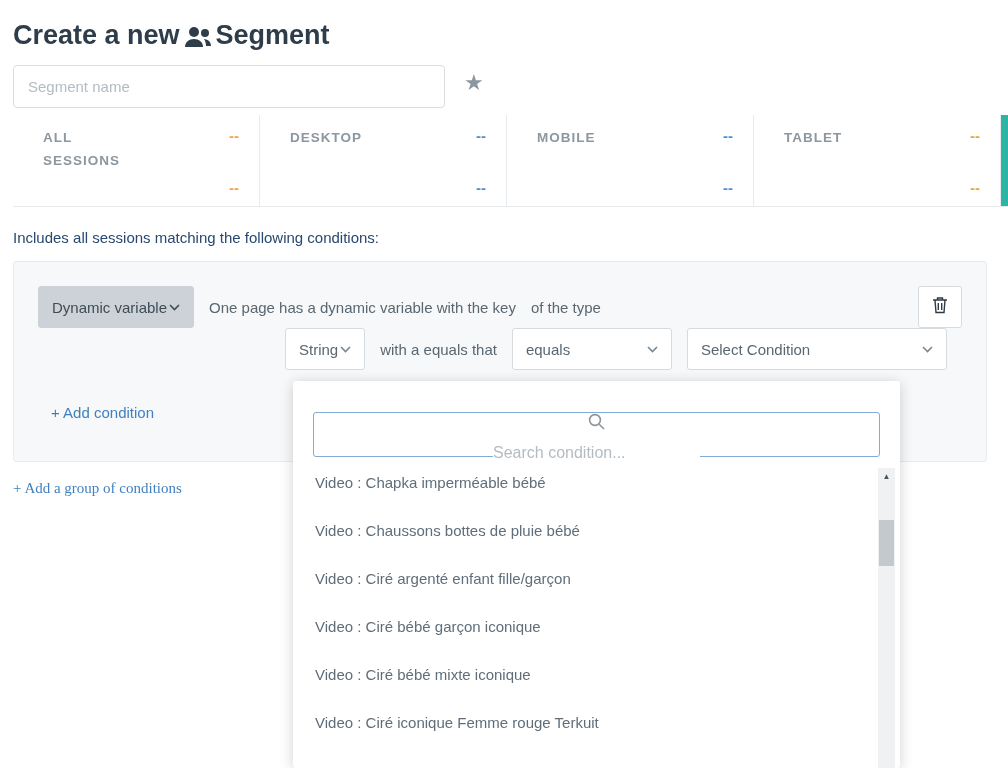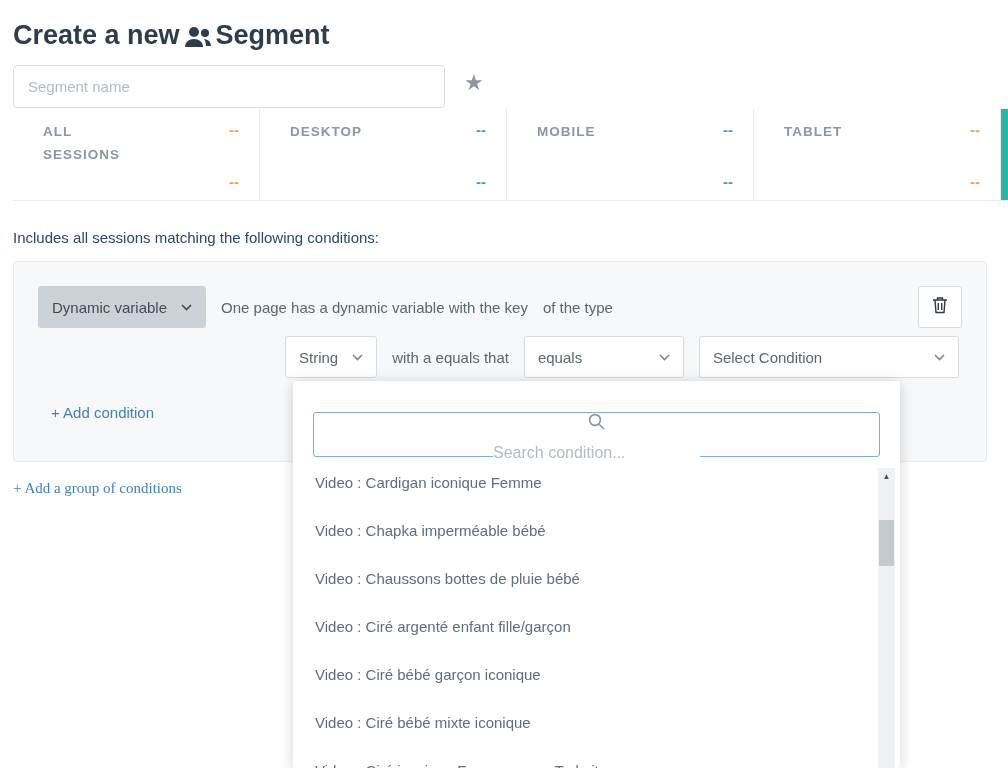"ALL SESSIONS" .stats { top: 109px -> 115px }
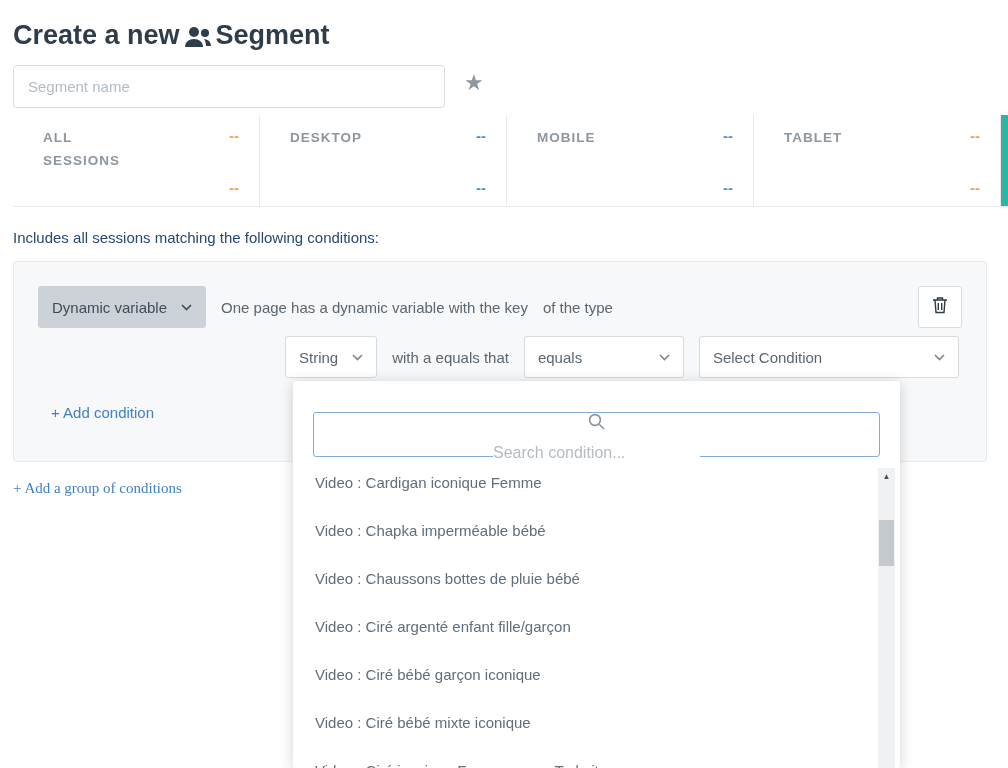"Dynamic variable" .select { gap: 14px -> 2px }
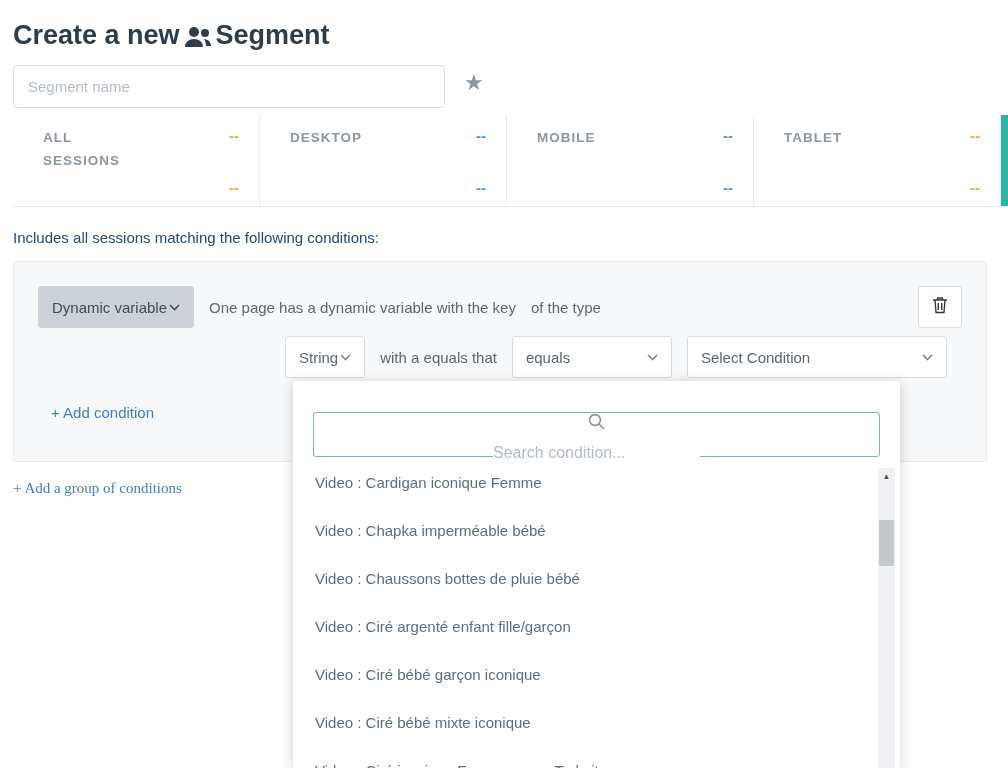"String" .crow + .crow { margin-top: 8px -> none }
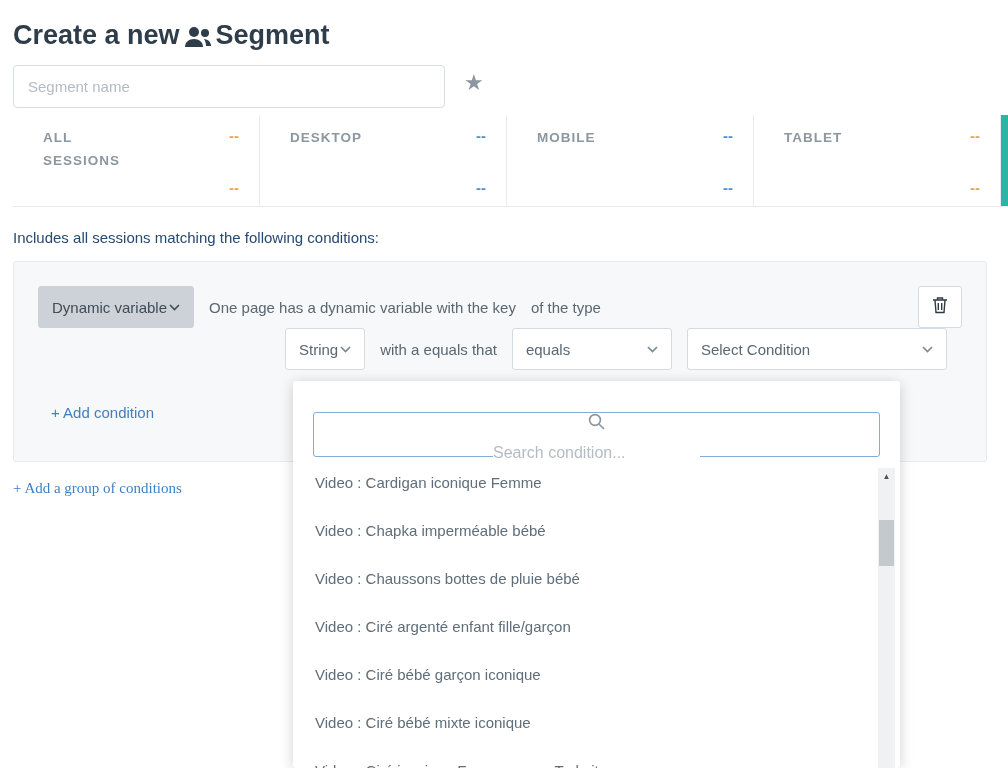"Video : Cardigan iconique Femme" div.option { html: <div>Video : Cardigan iconique Femme</div> -> none }
